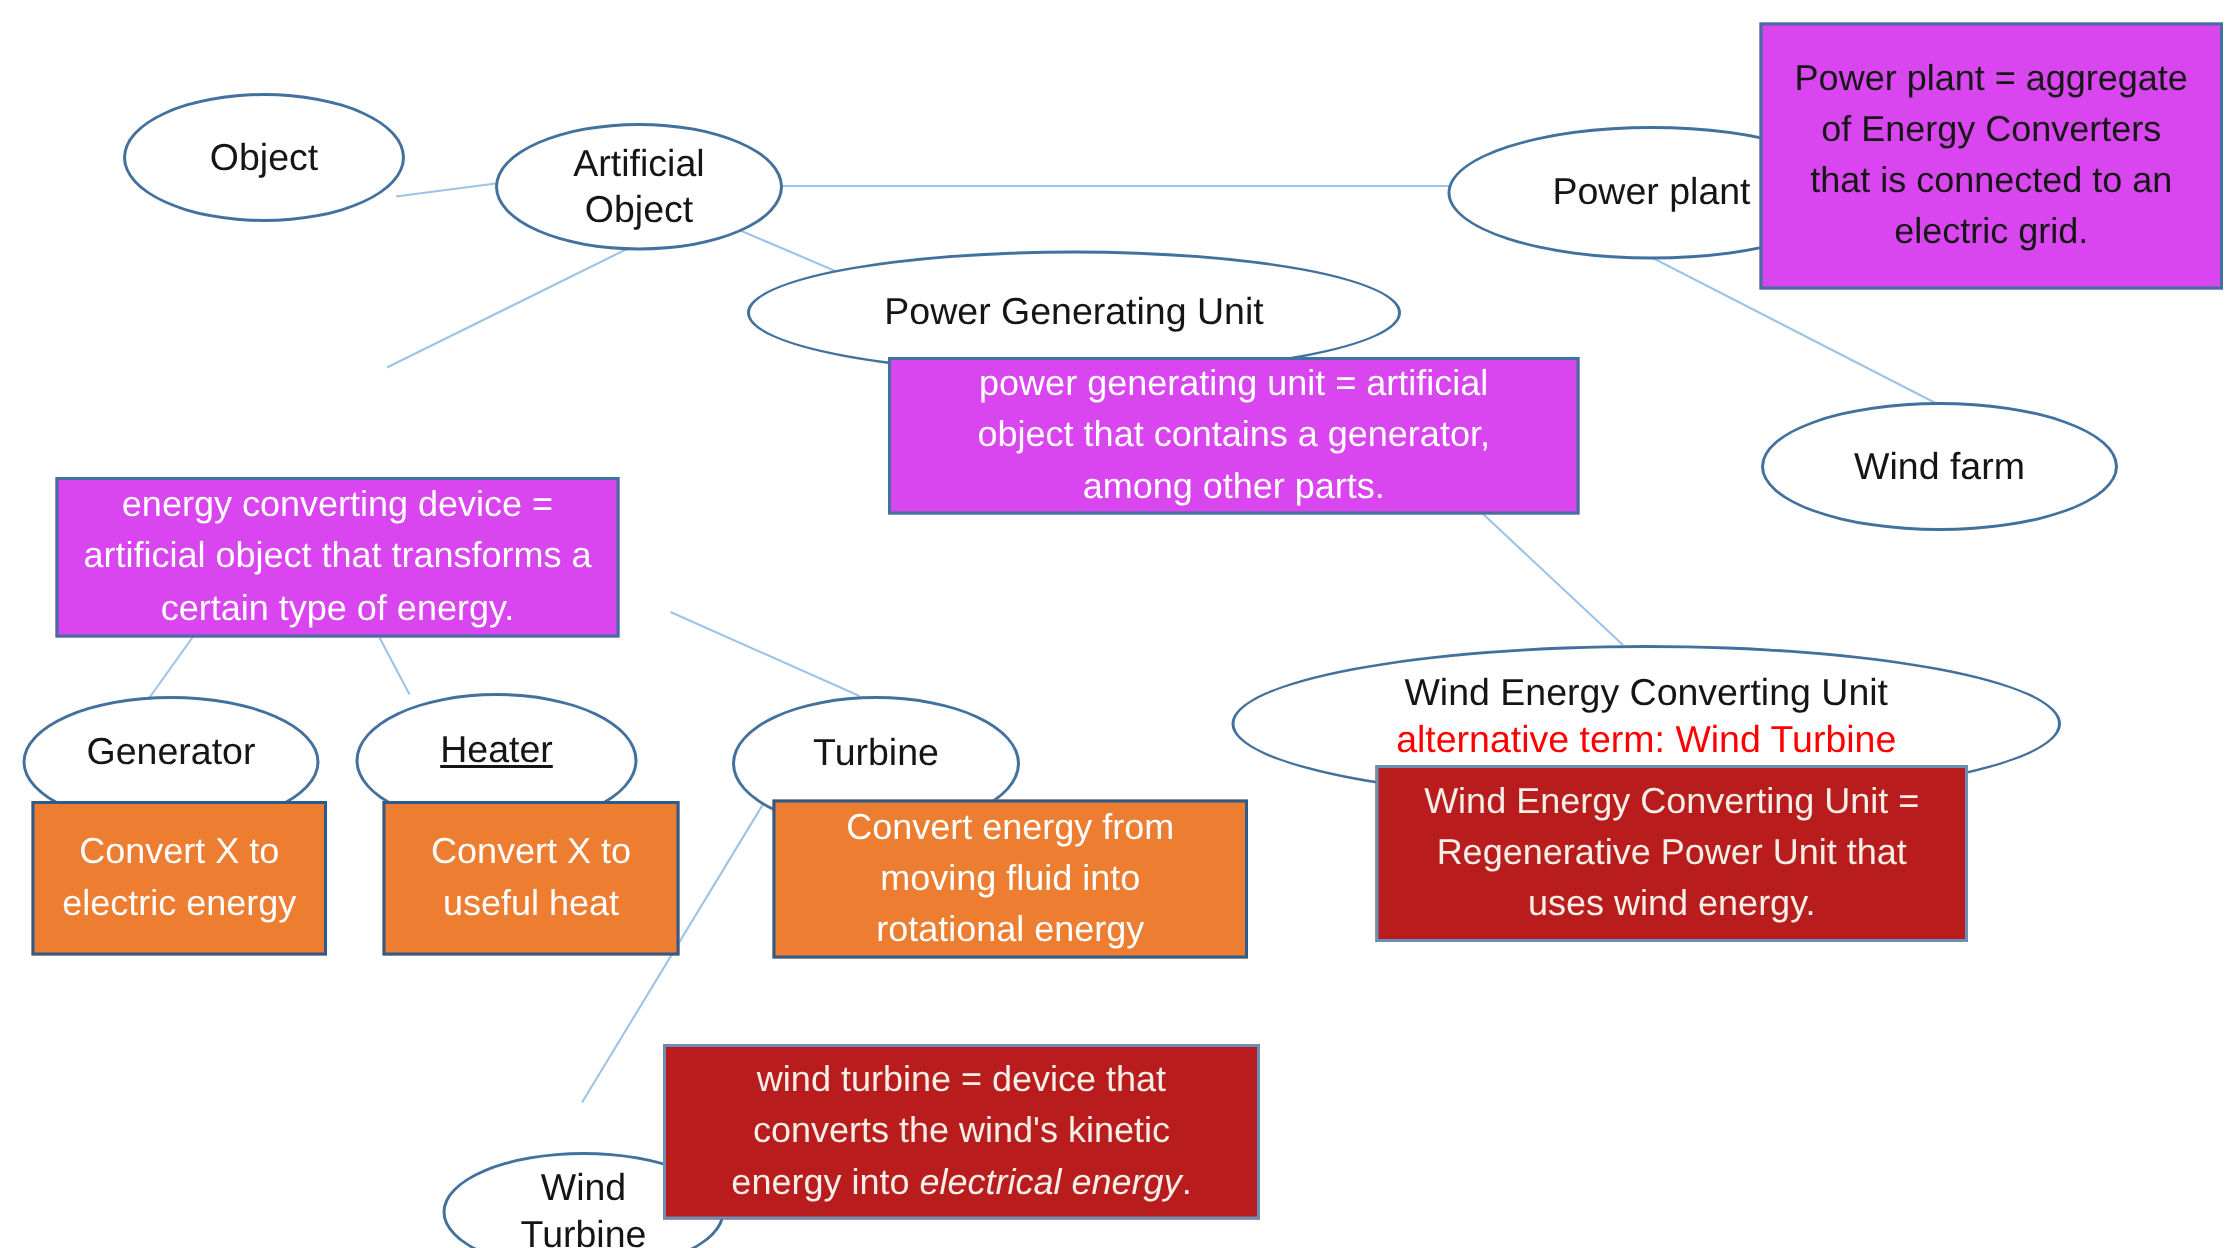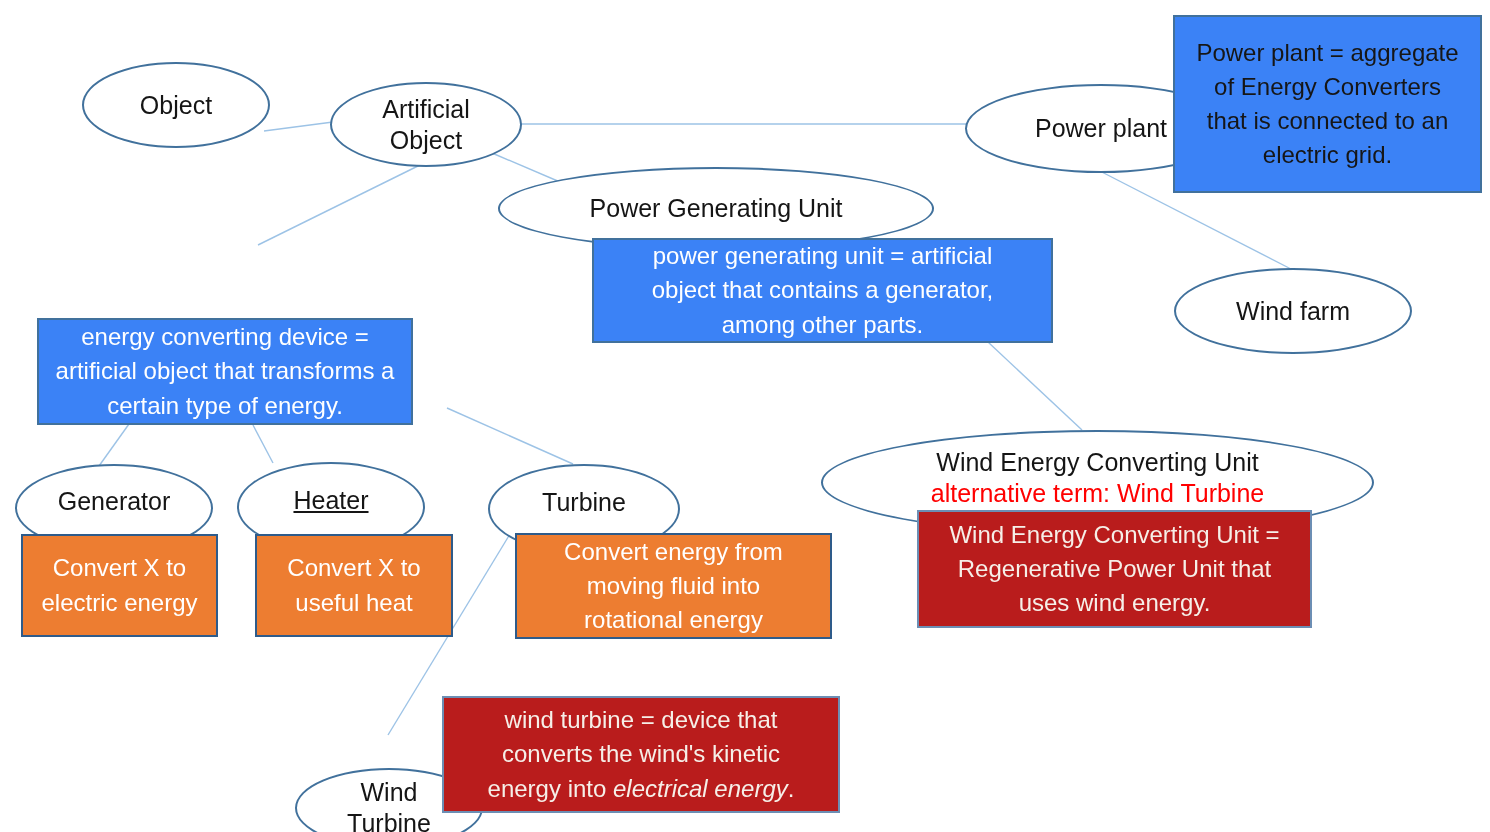"Power plant = aggregate" .box.blue { background: #3b82f6 -> #d946ef }
